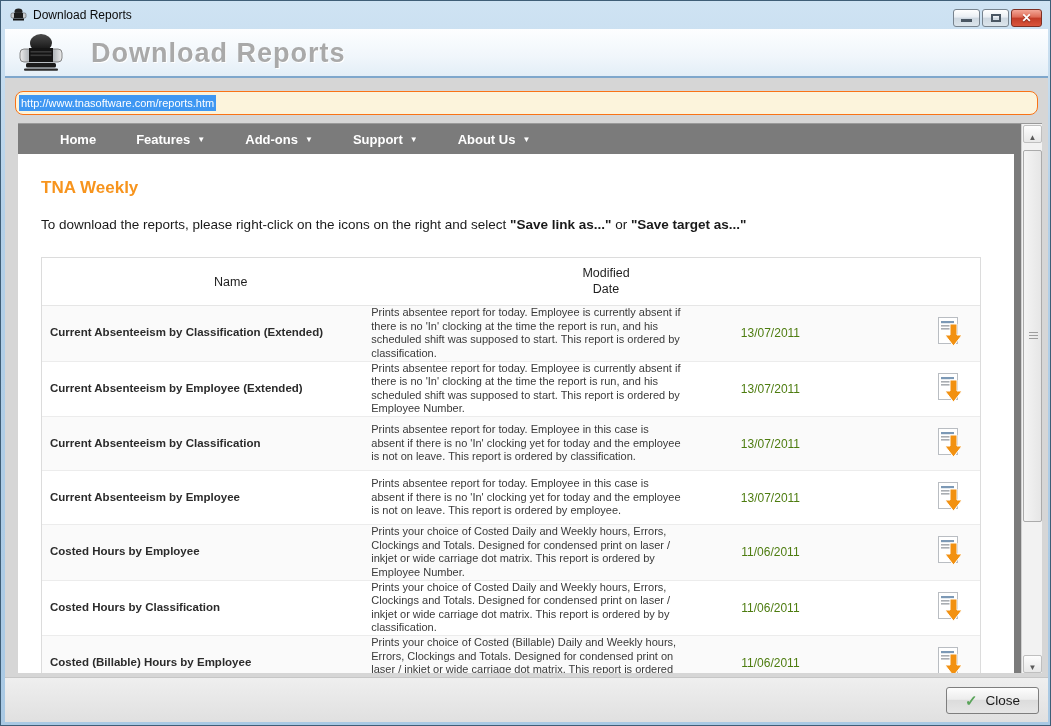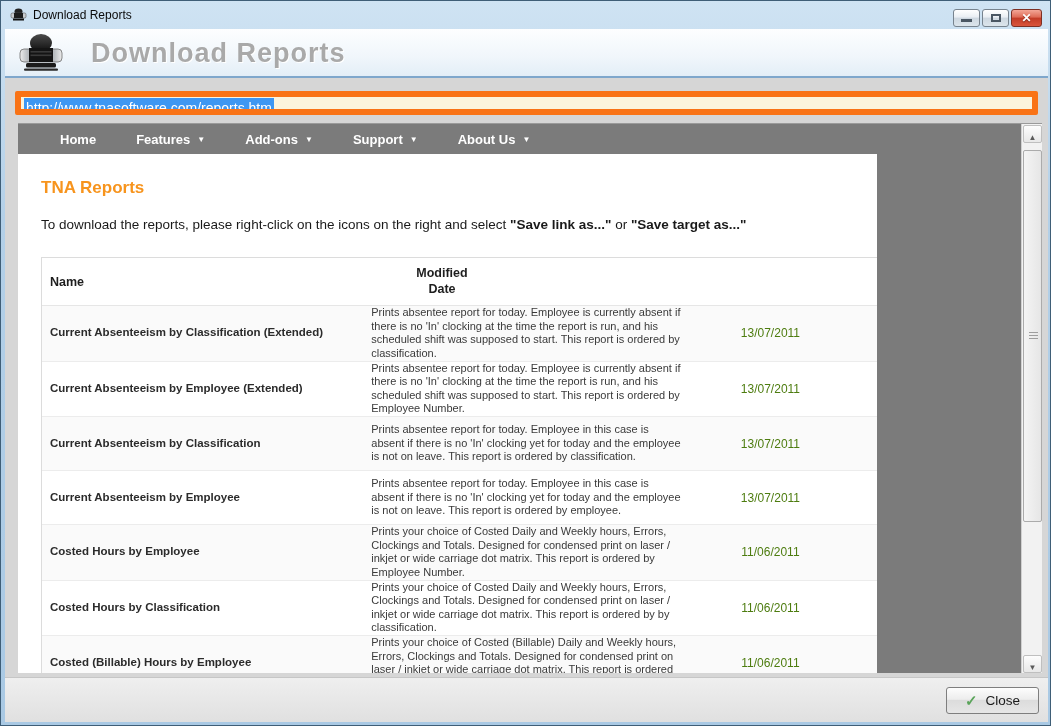"http://www.tnasoftware.com/reports.htm" .urlbar { border: 6px solid #f97316 -> 1px solid #f97316; border-radius: 2px -> 8px; font-size: 14px -> 11px }
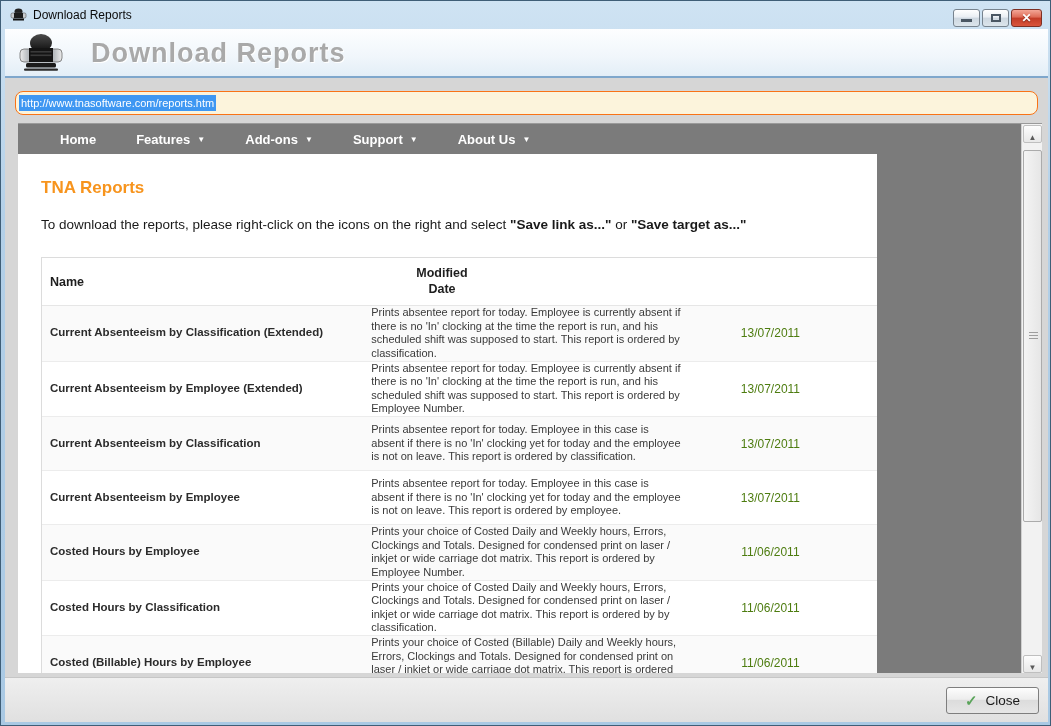"Home" .viewport { width: 859px -> 1003px }
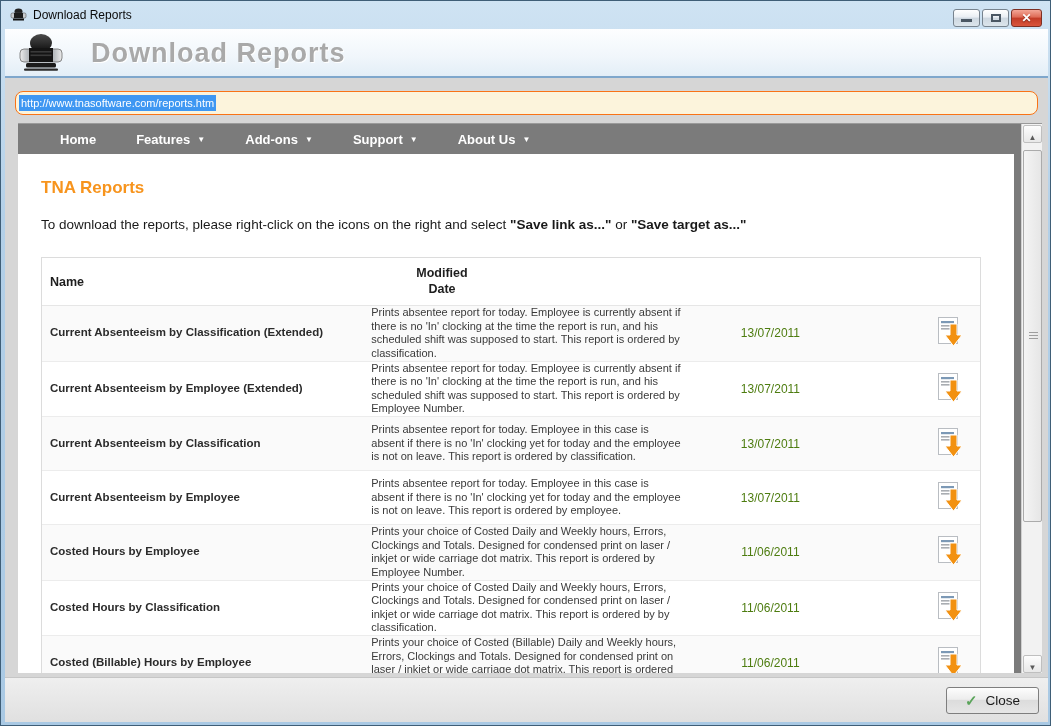"TNA Reports" div.page-heading { text: Reports -> Weekly }
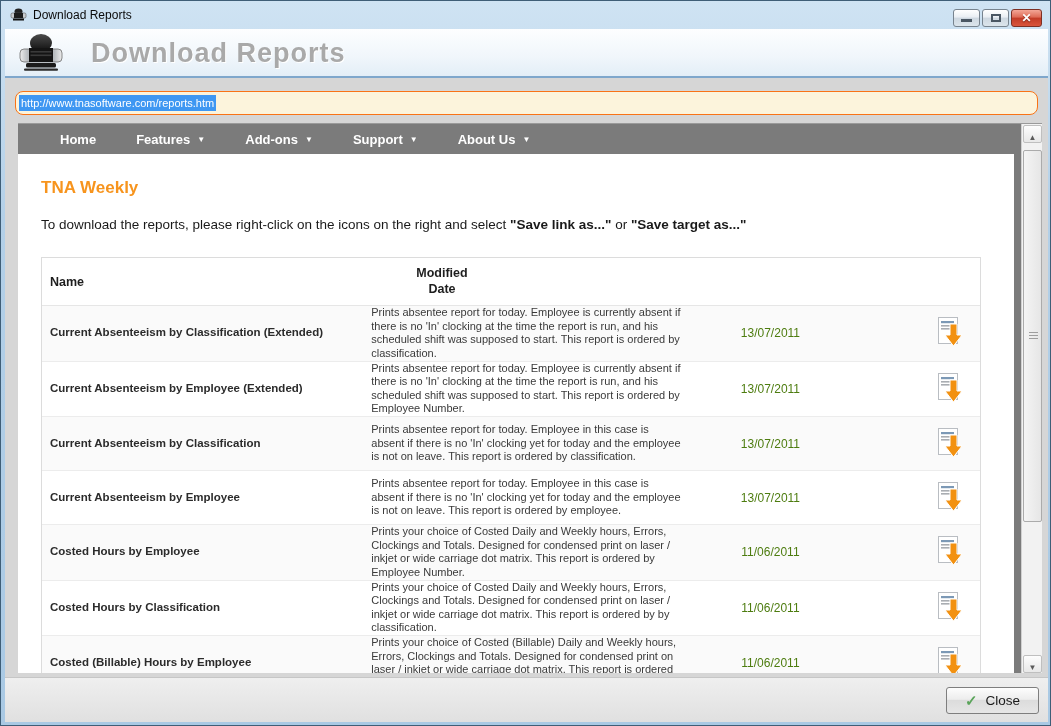"Name" .t-header { font-weight: bold -> normal; justify-content: none -> center }
